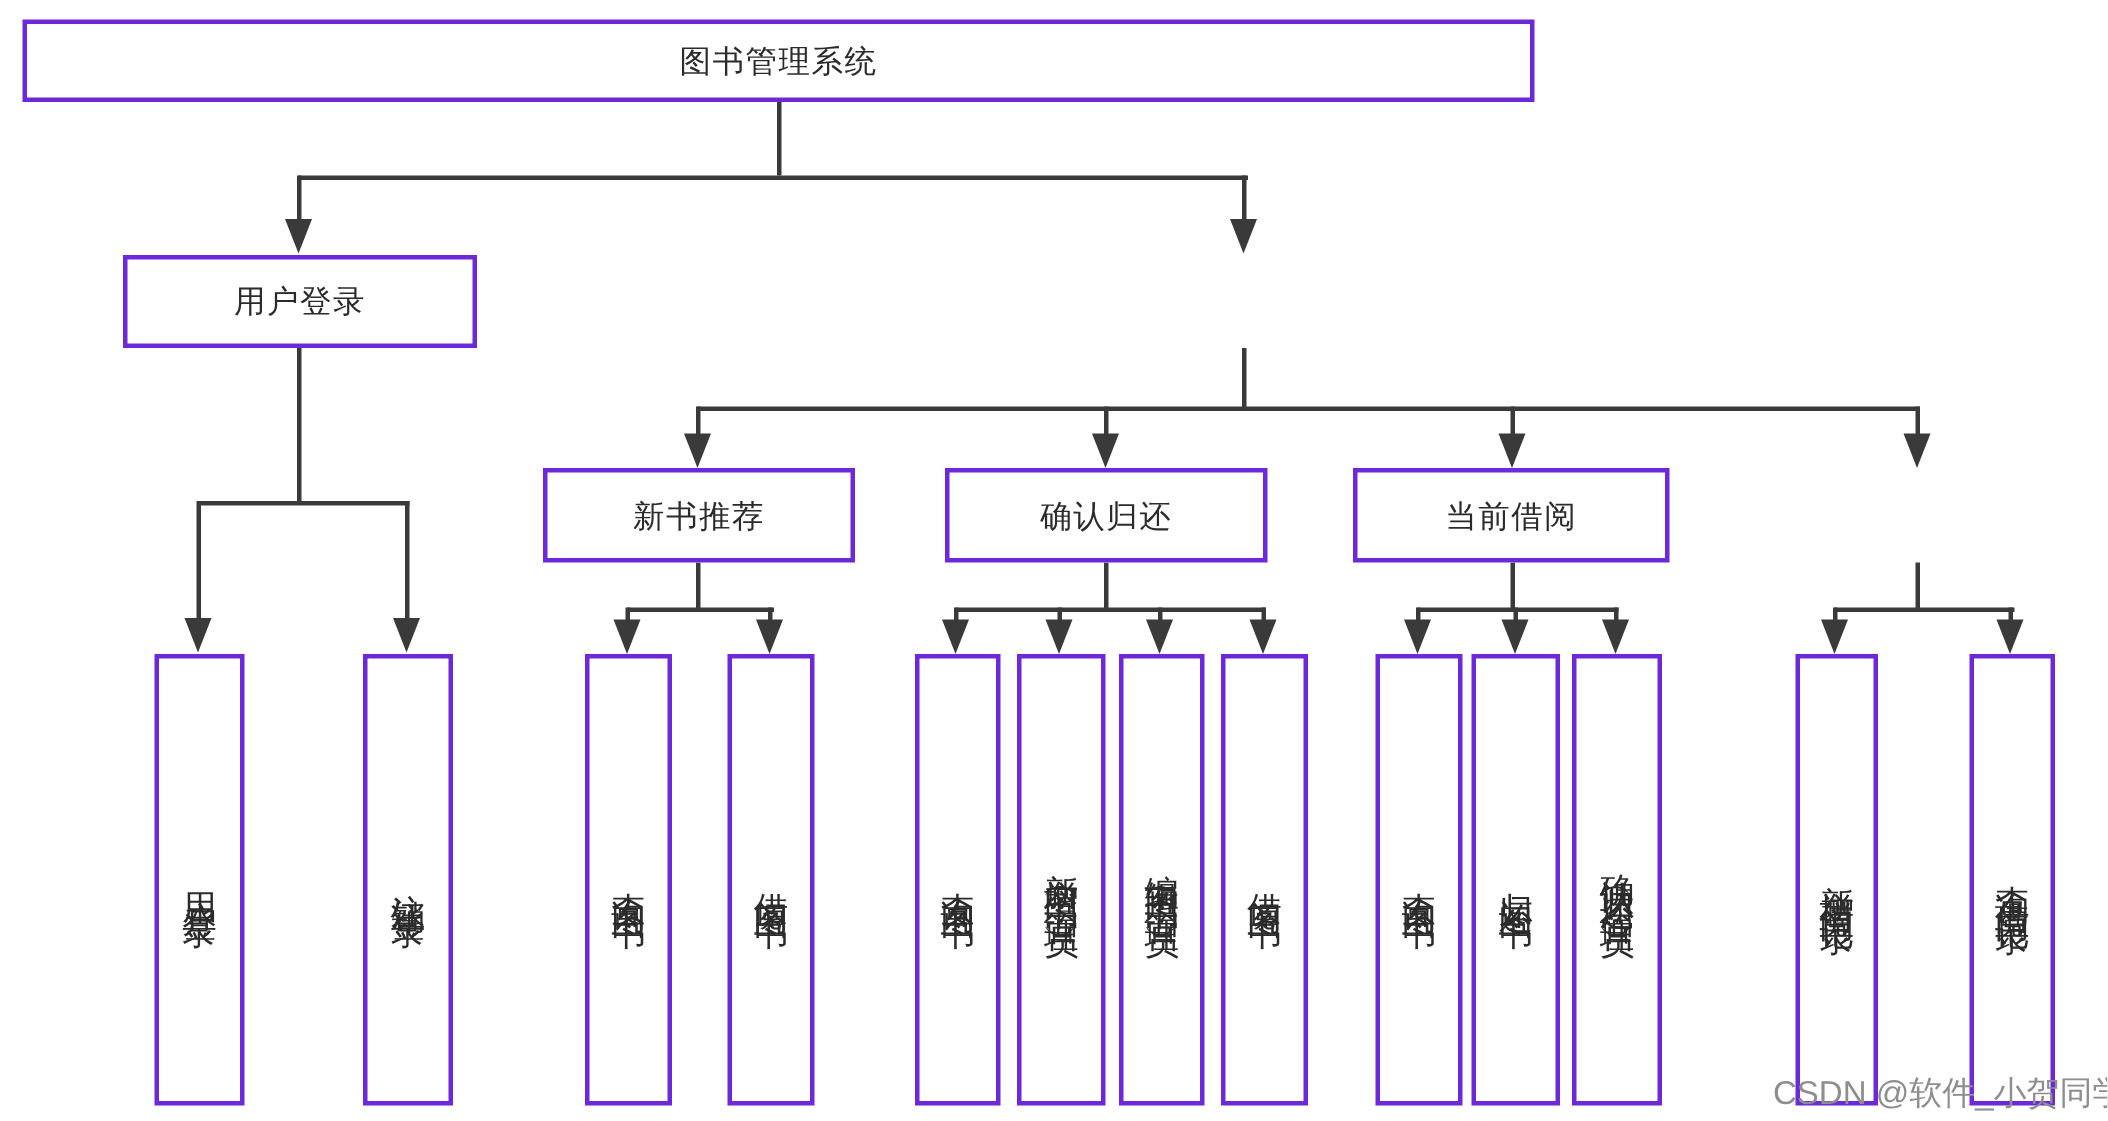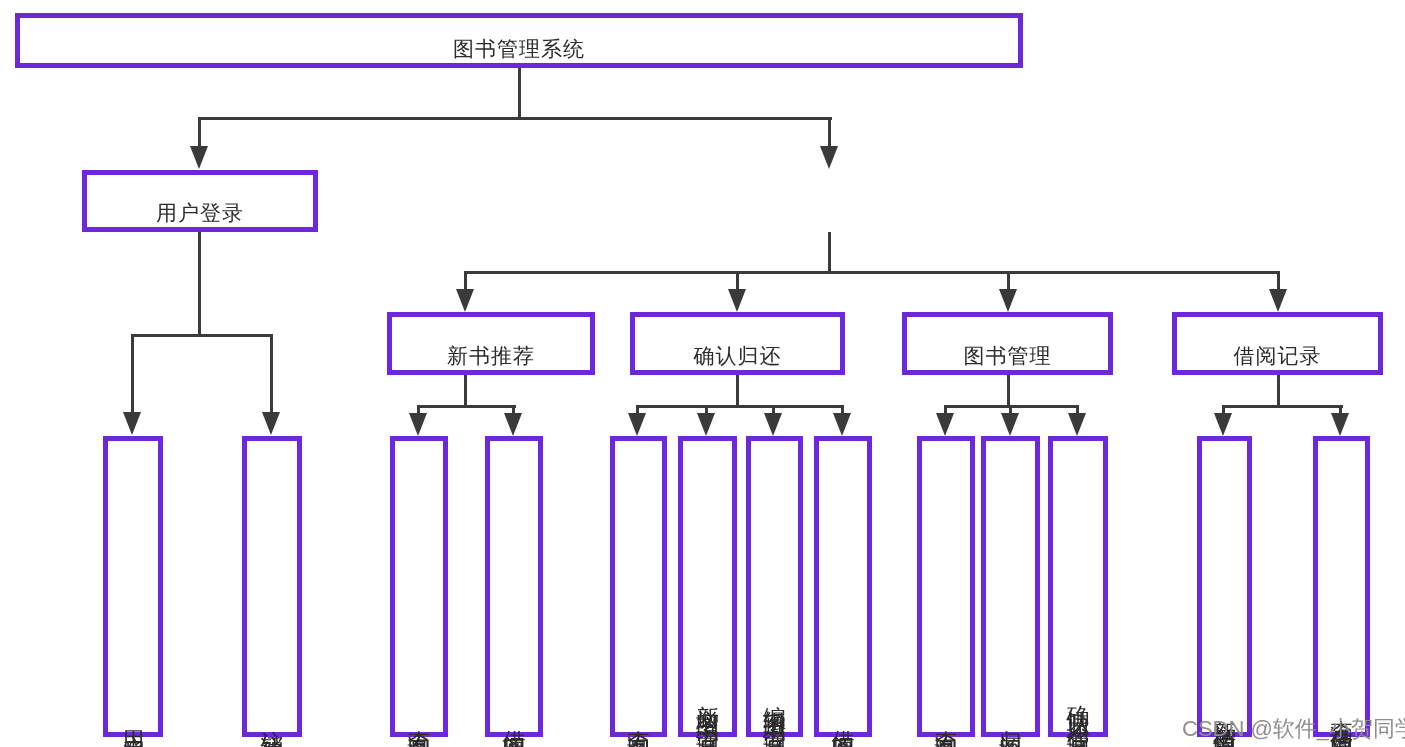"图书管理系统" .box { align-items: flex-end -> center; border: 5px solid #6d28d9 -> 3px solid #6d28d9 }
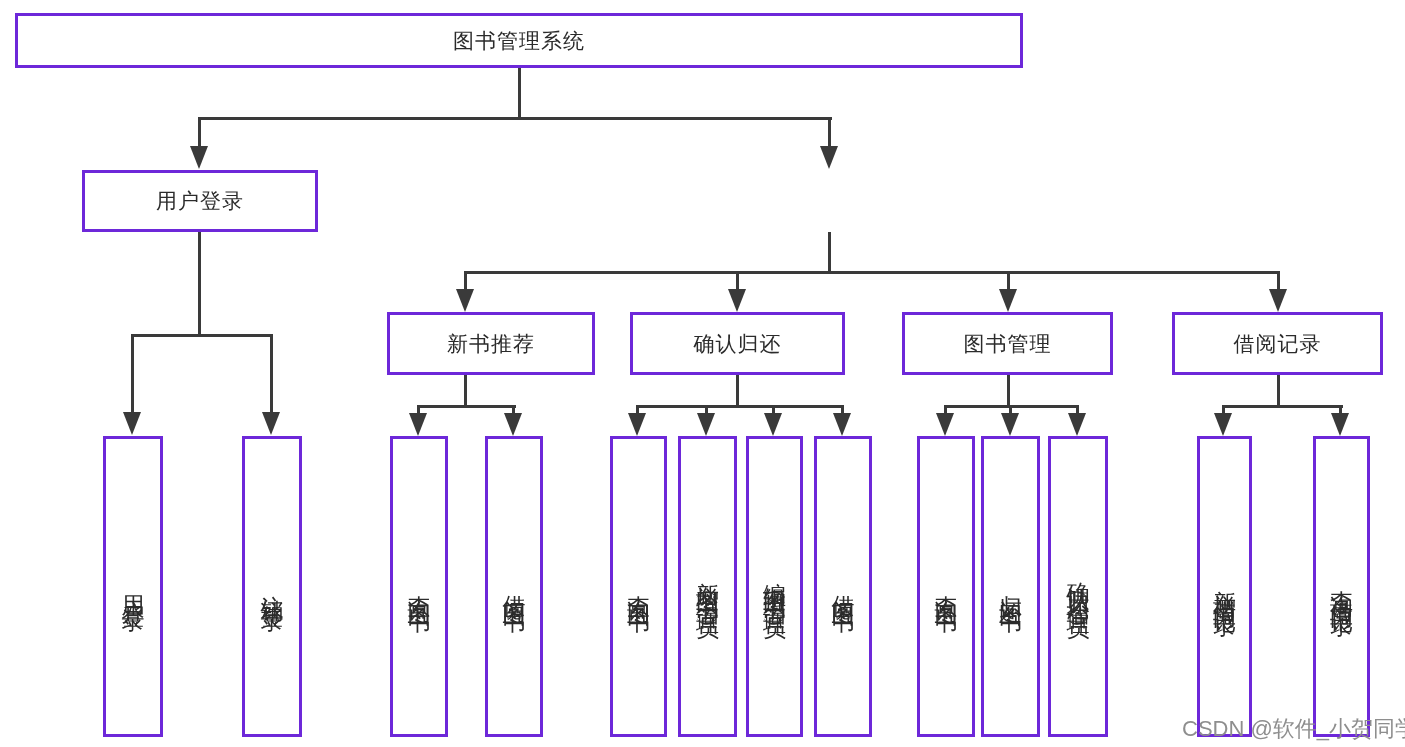"新书推荐" div.box { margin-left: 25px -> none }
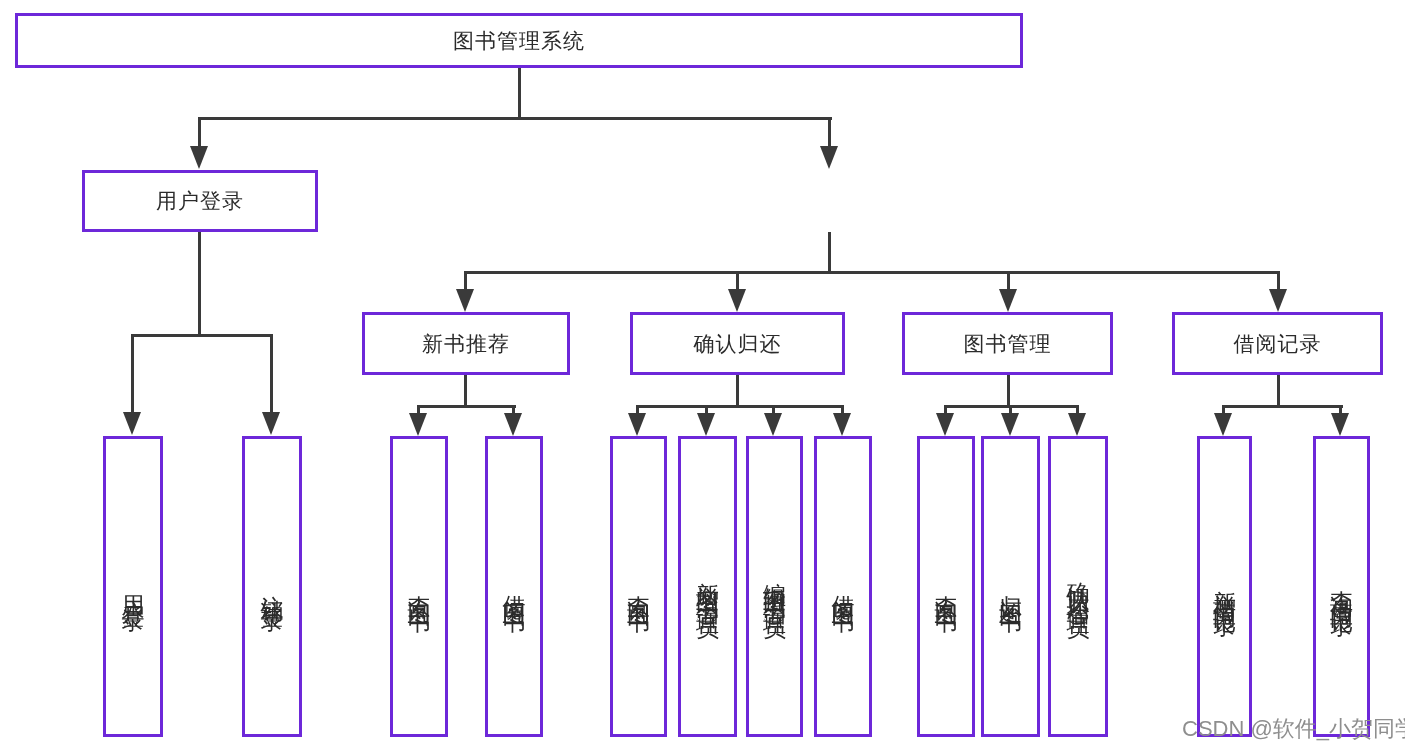"图书管理" span { text: 图书管理 -> 当前借阅 }
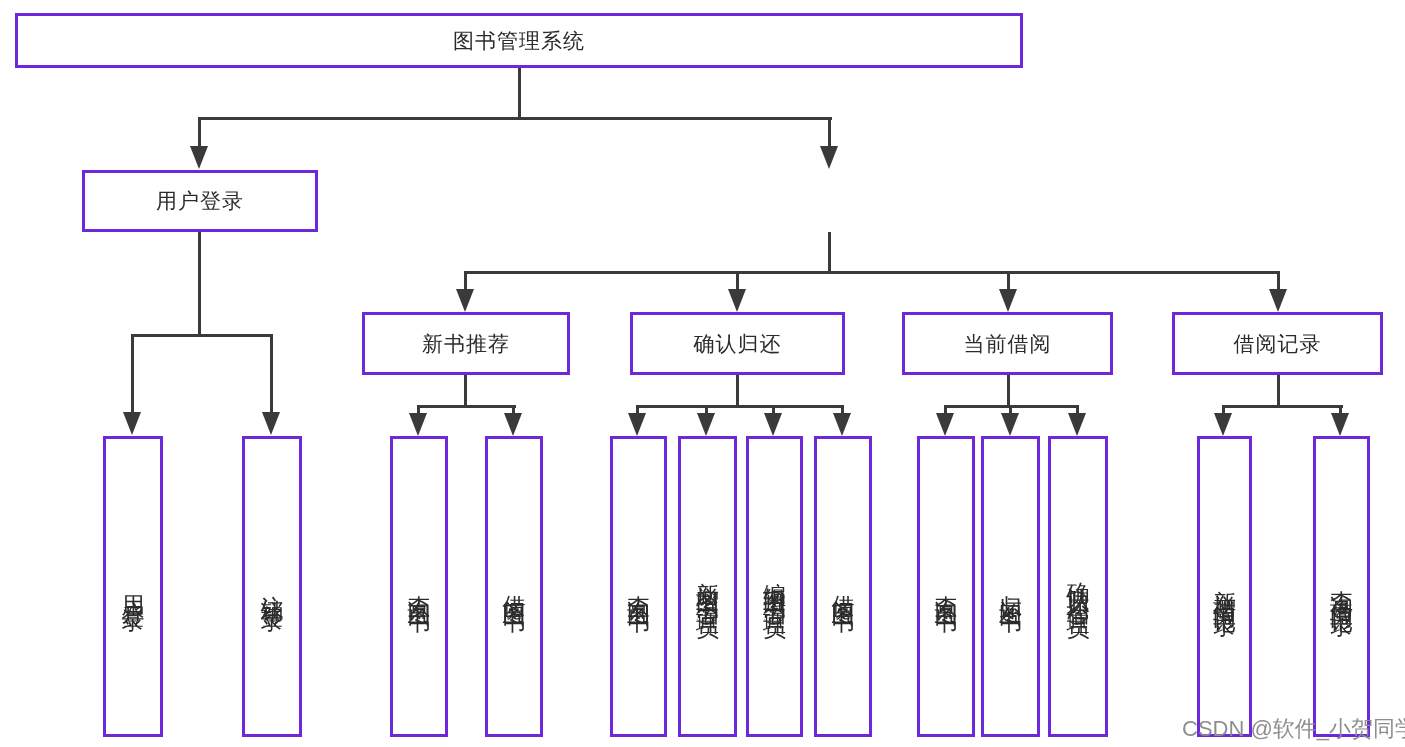"借阅记录" div.box { html: <div> <span>借阅记录</span> </div> -> none }
